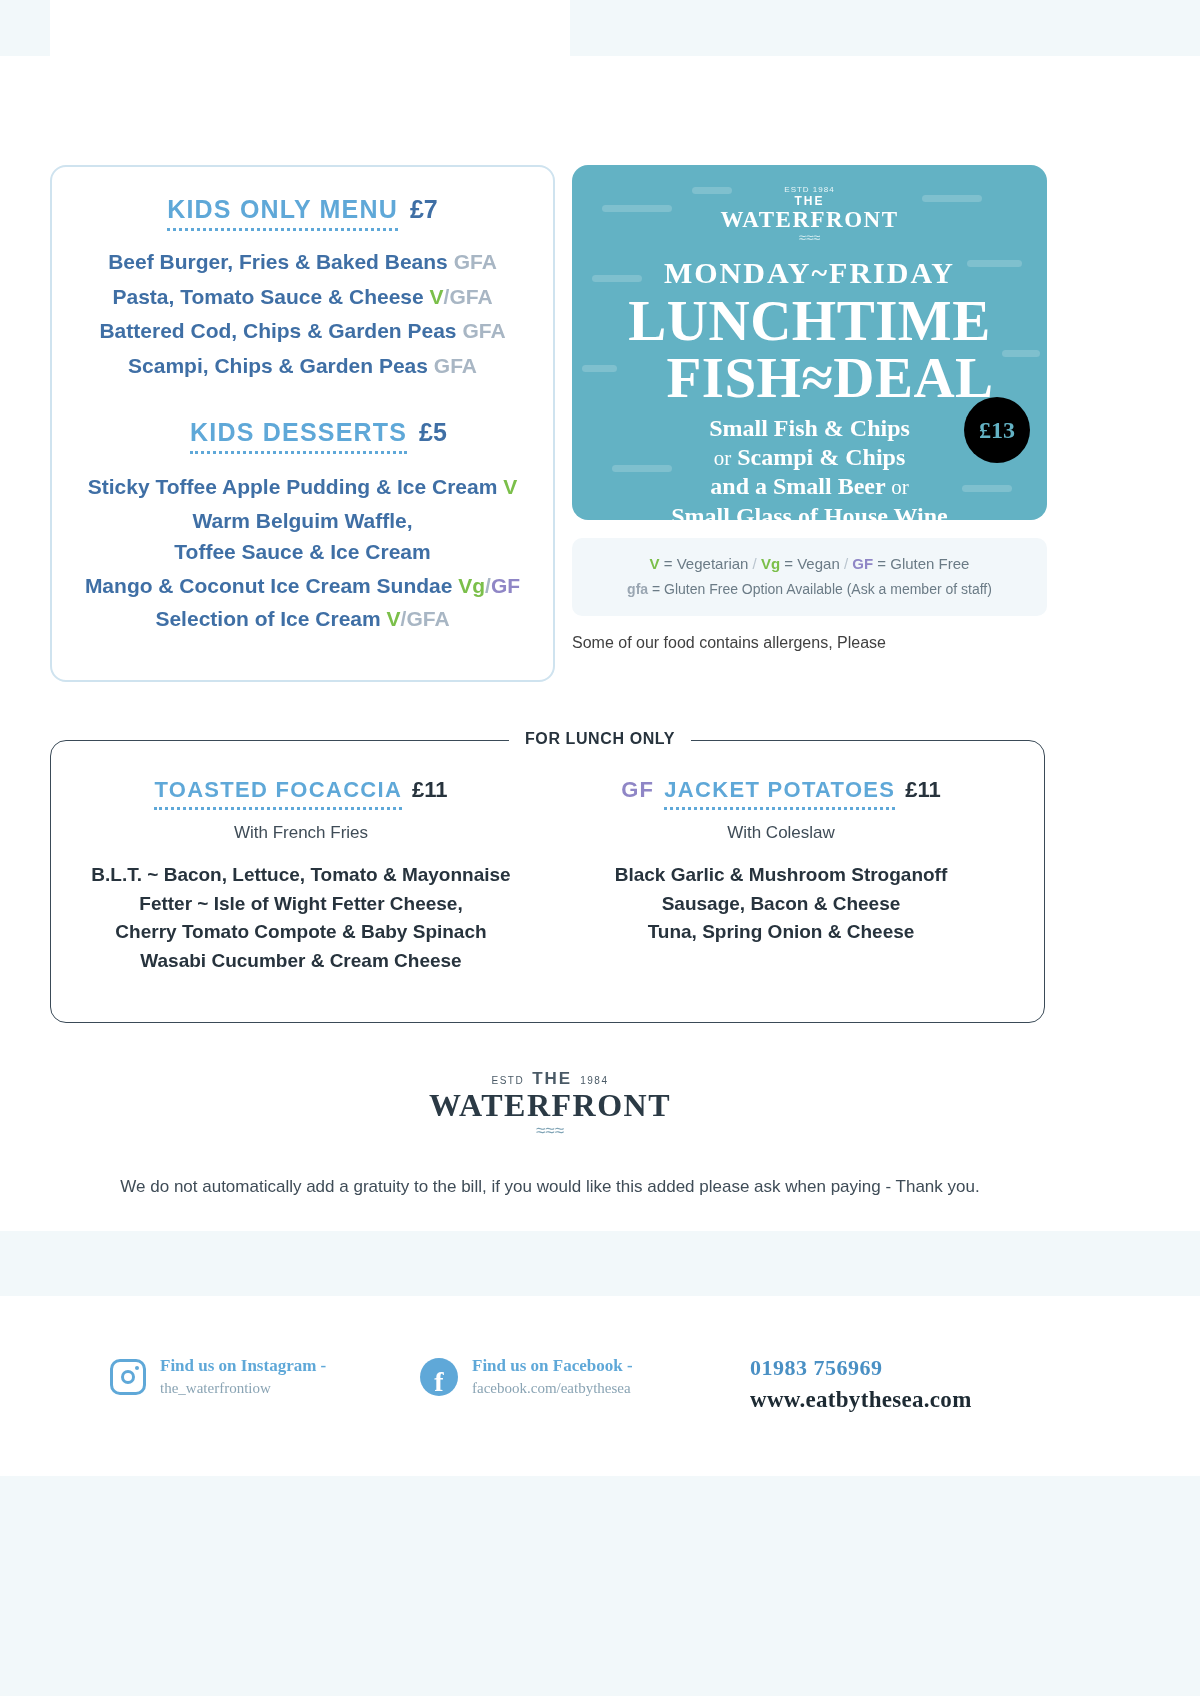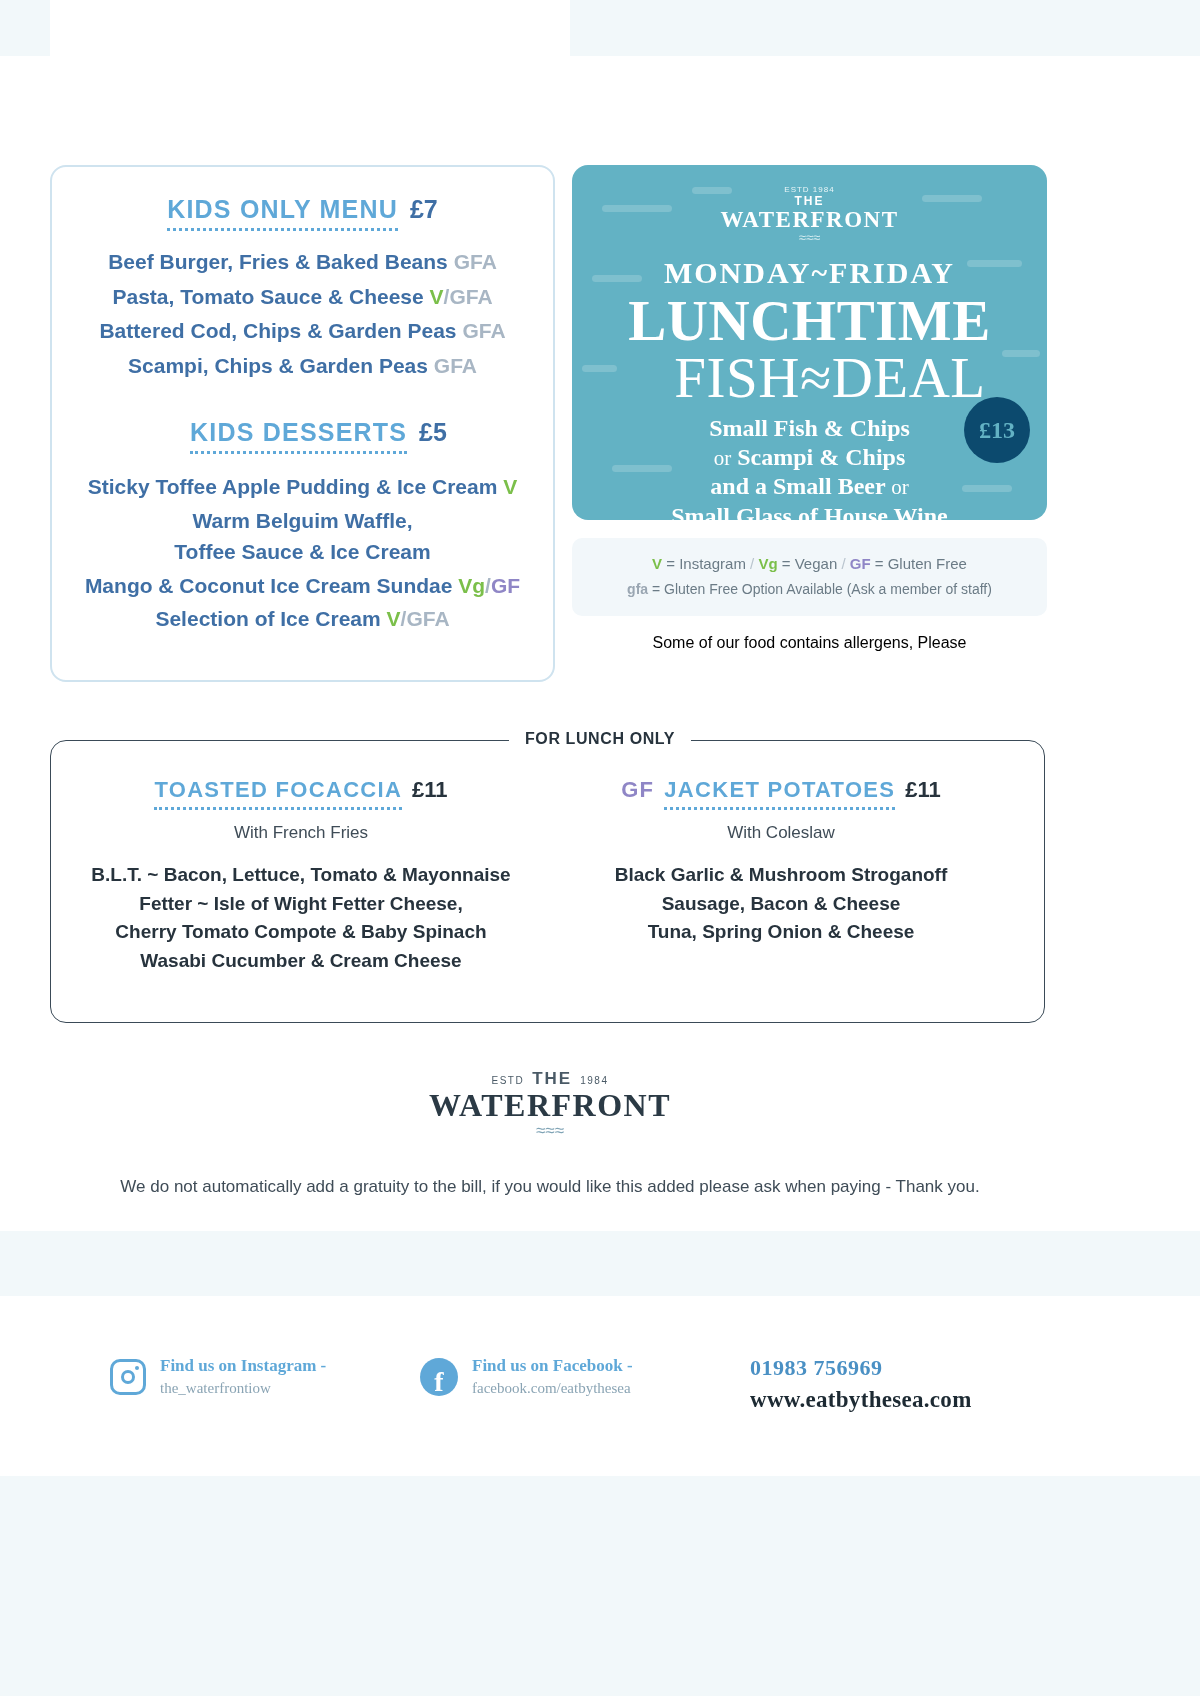"FISH≈DEAL" .deal-big-2 { font-weight: normal -> bold }
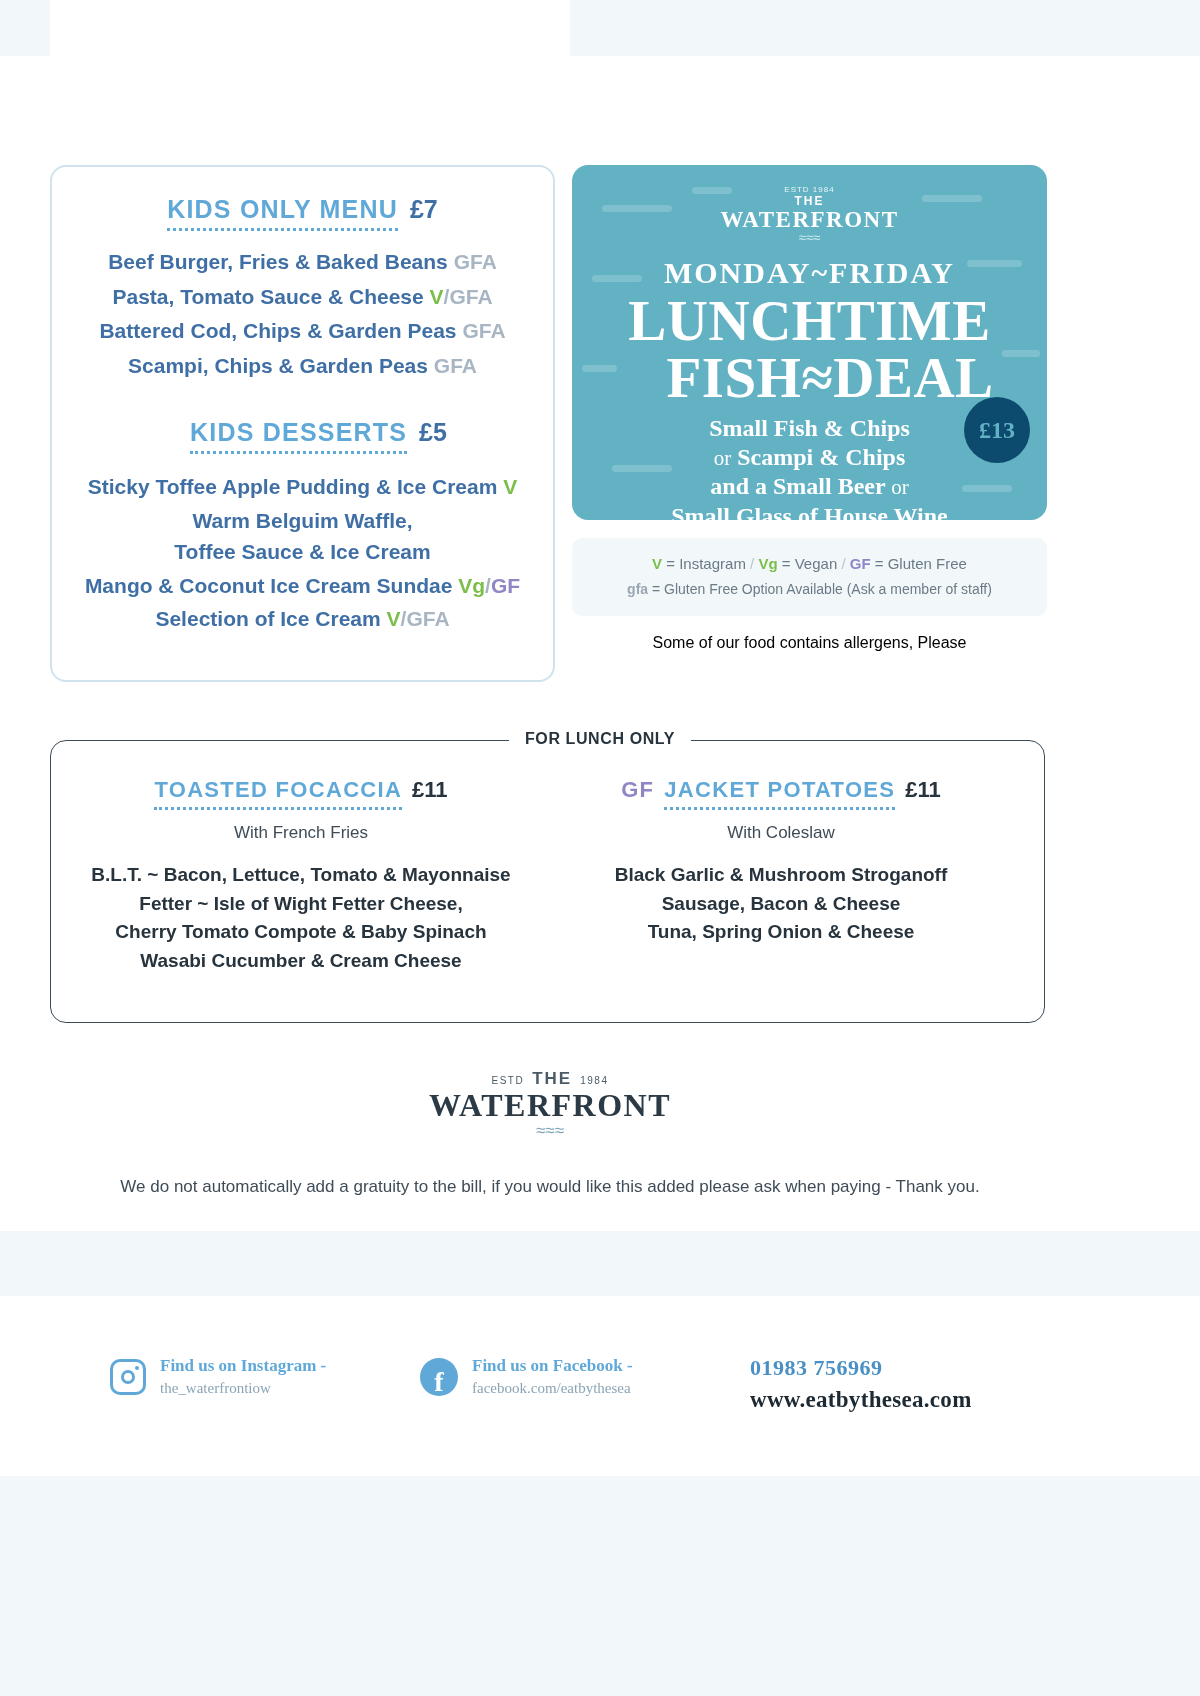"£13" .price-circle { background: #0c4a6e -> #000000 }
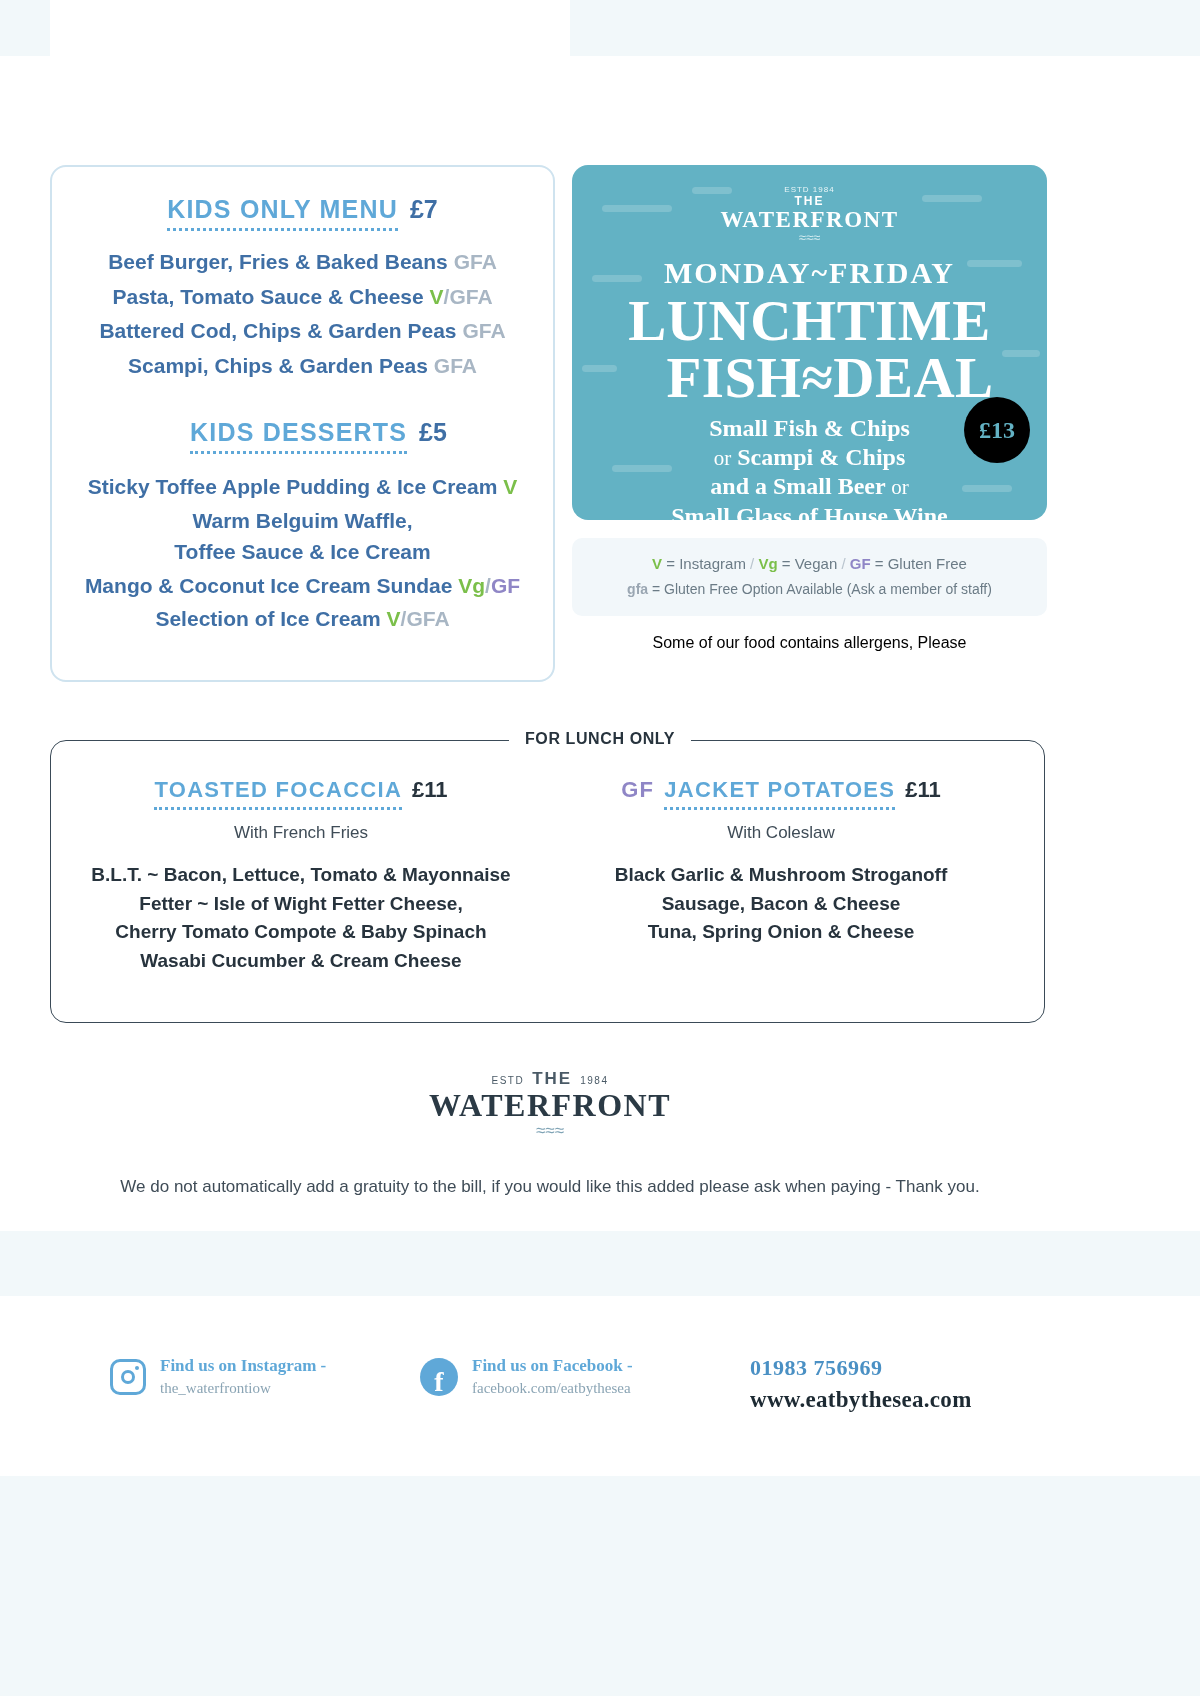"= Instagram" span { text: Instagram -> Vegetarian }
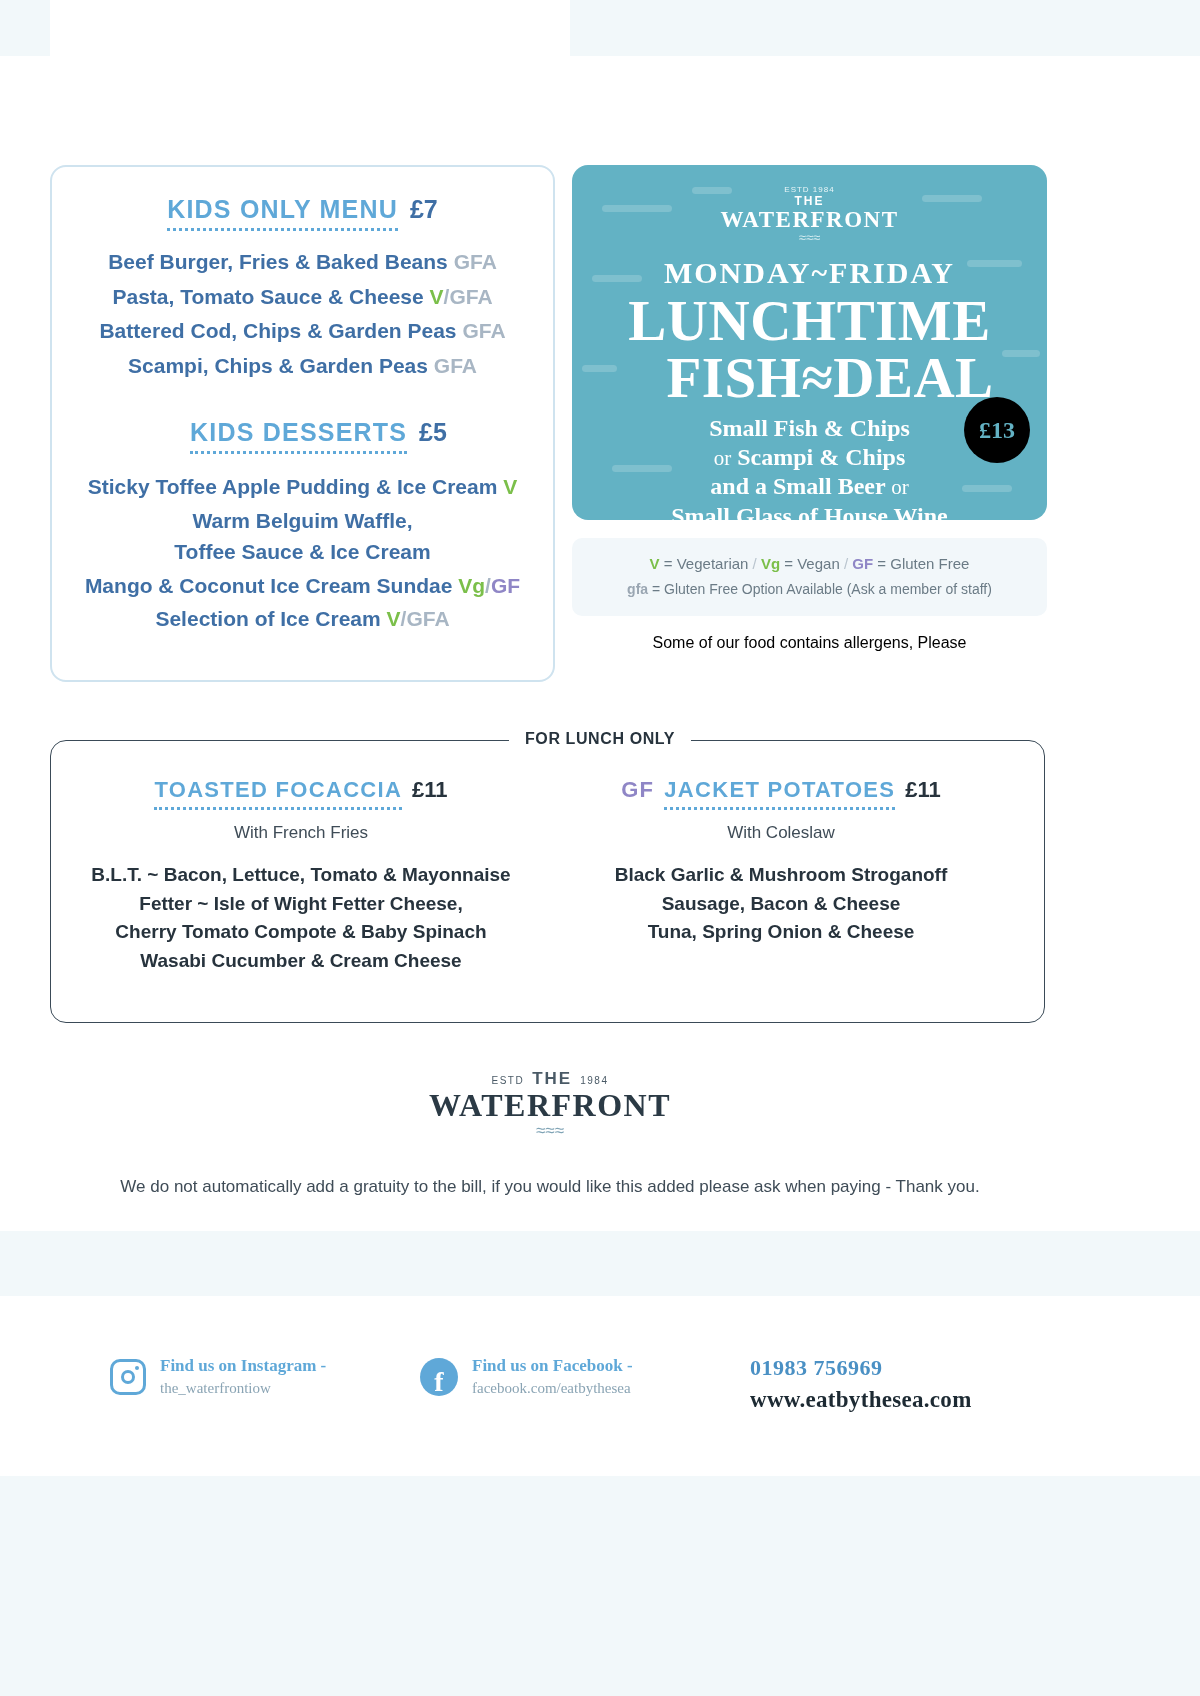"Some of our food contains" .allergen { color: #000000 -> #404040; text-align: center -> none }
